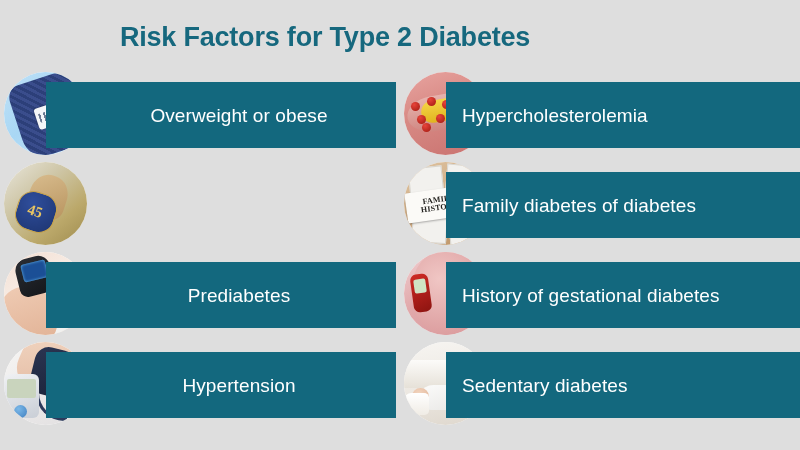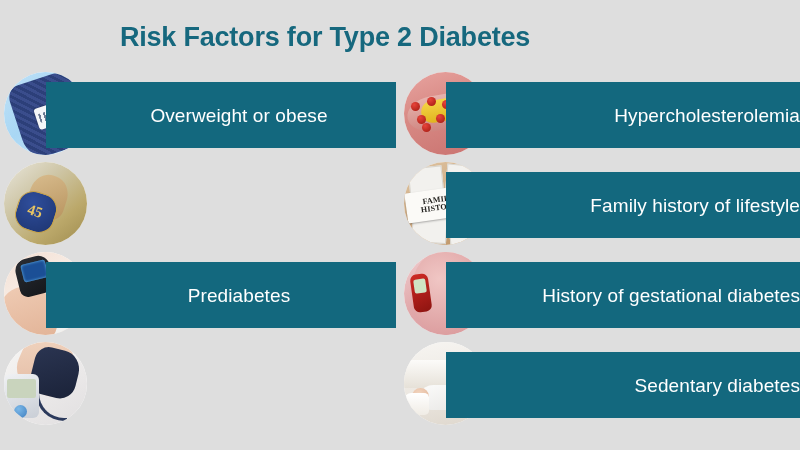"Hypercholesterolemia" .card.right .bar { justify-content: flex-end -> flex-start; padding-left: 44px -> 16px }
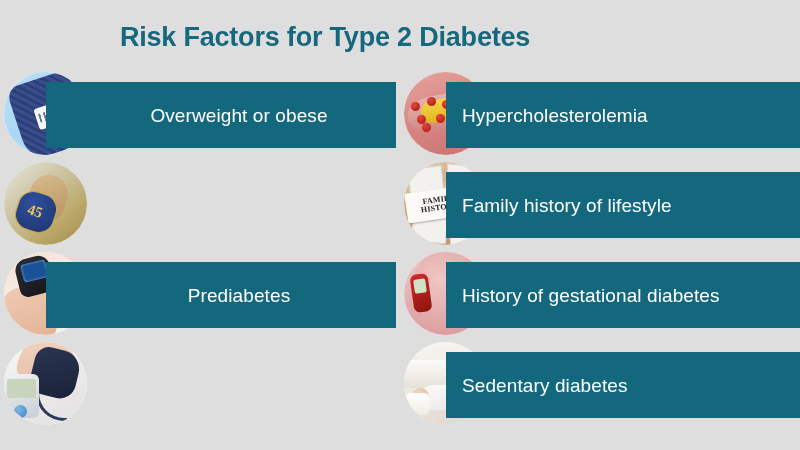"Family history of lifestyle" span.bar-label { text: history of lifestyle -> diabetes of diabetes }
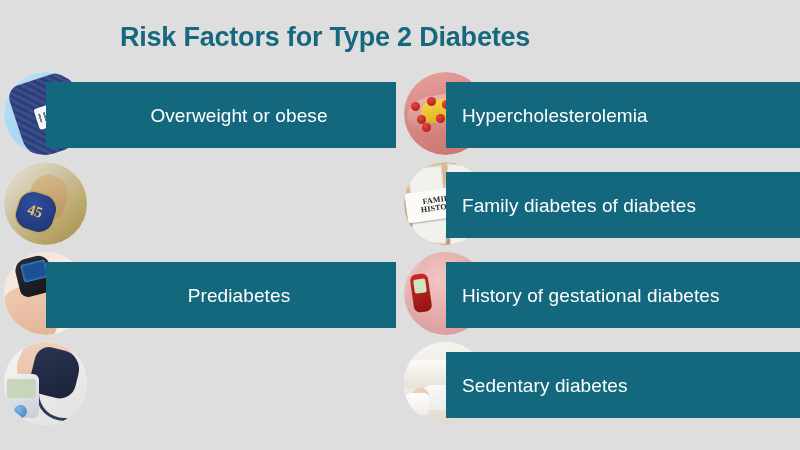"Hypertension" div.bar { html: none -> <div> <span>Hypertension</span> </div> }
